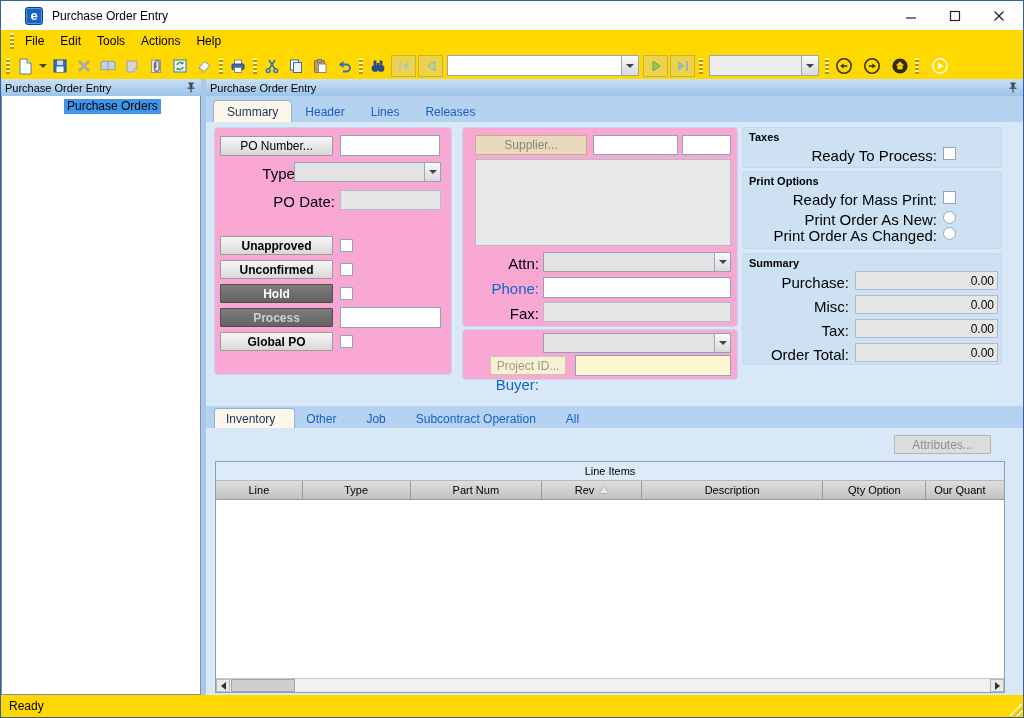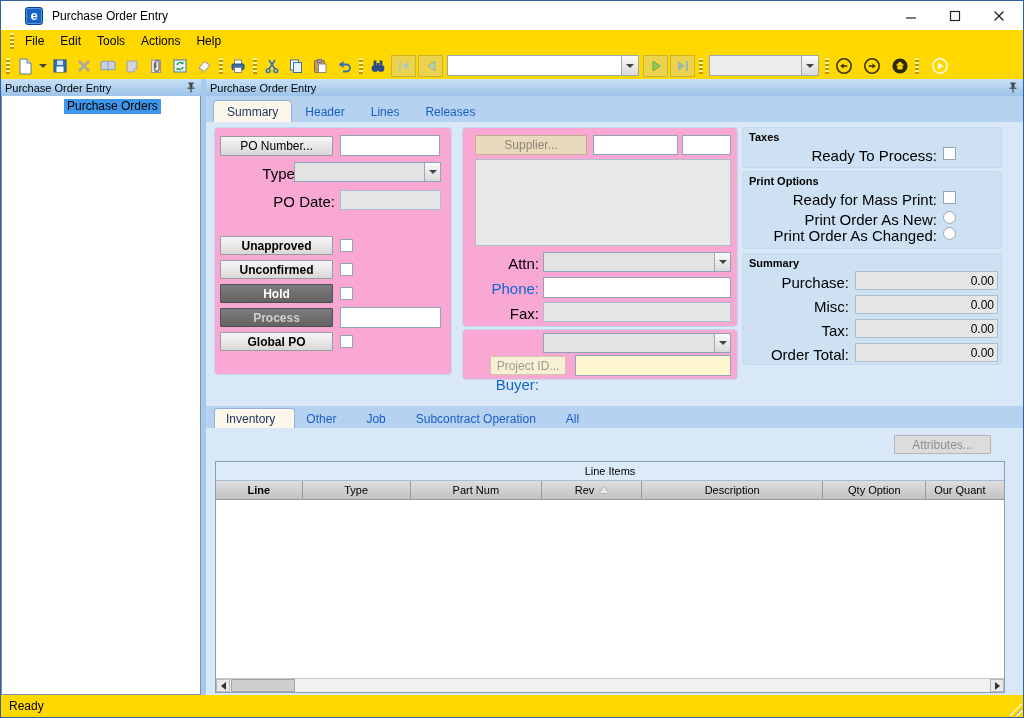"Line" div.th { font-weight: bold -> none }
